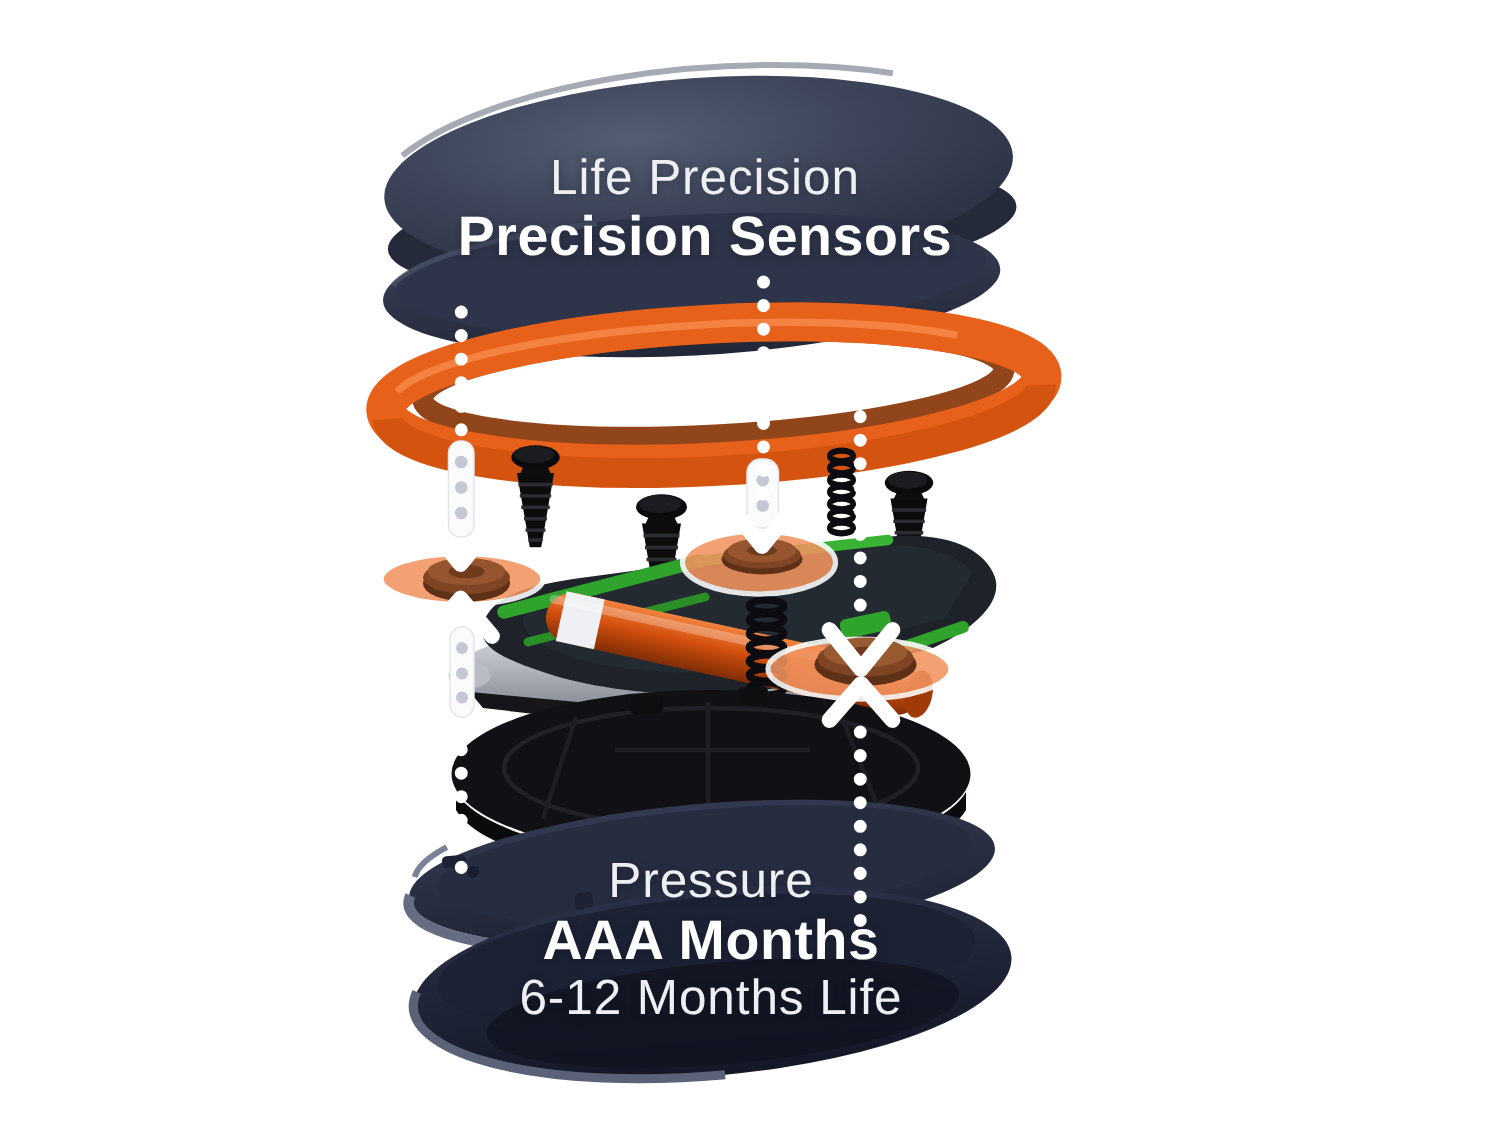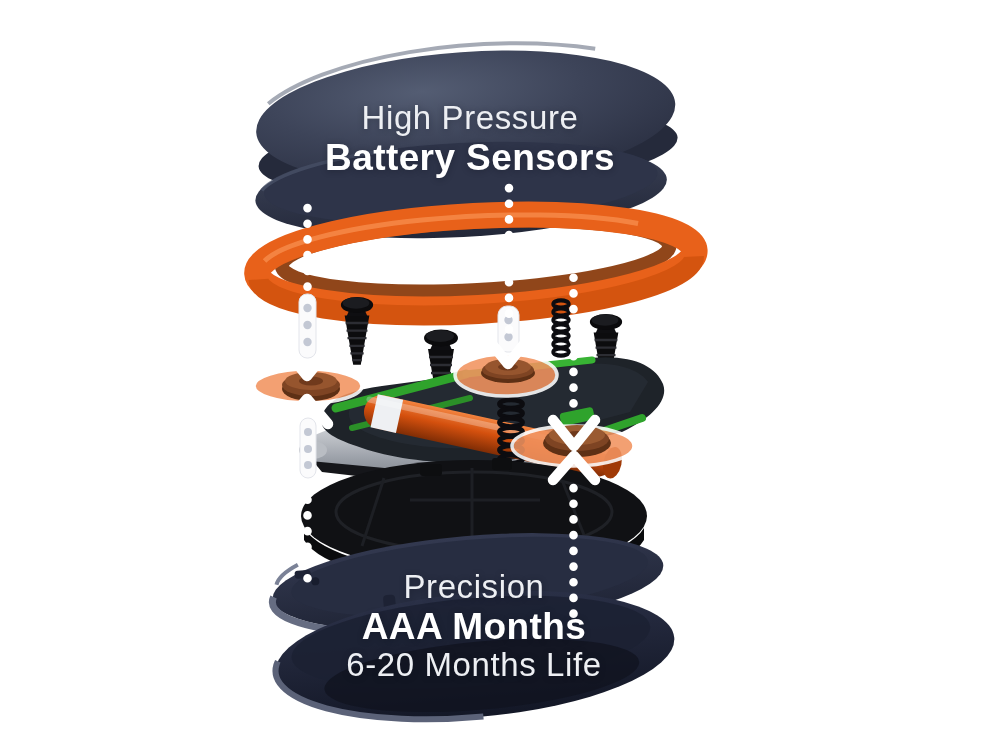"High Pressure" span.light { text: High Pressure -> Life Precision }
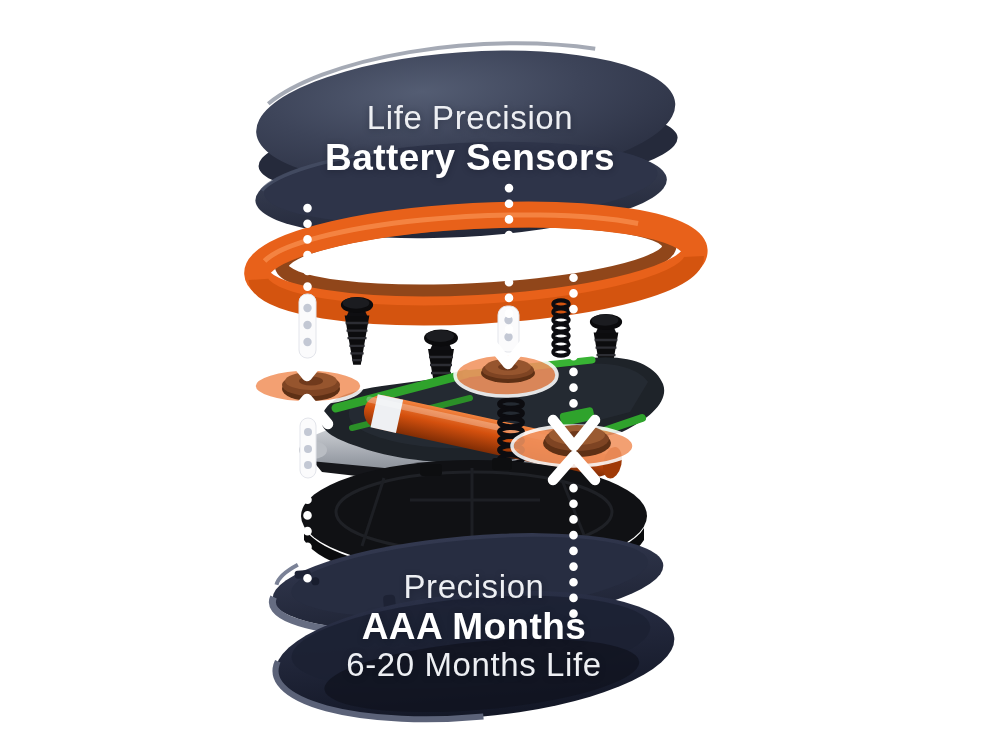"Battery Sensors" span.bold { text: Battery -> Precision }
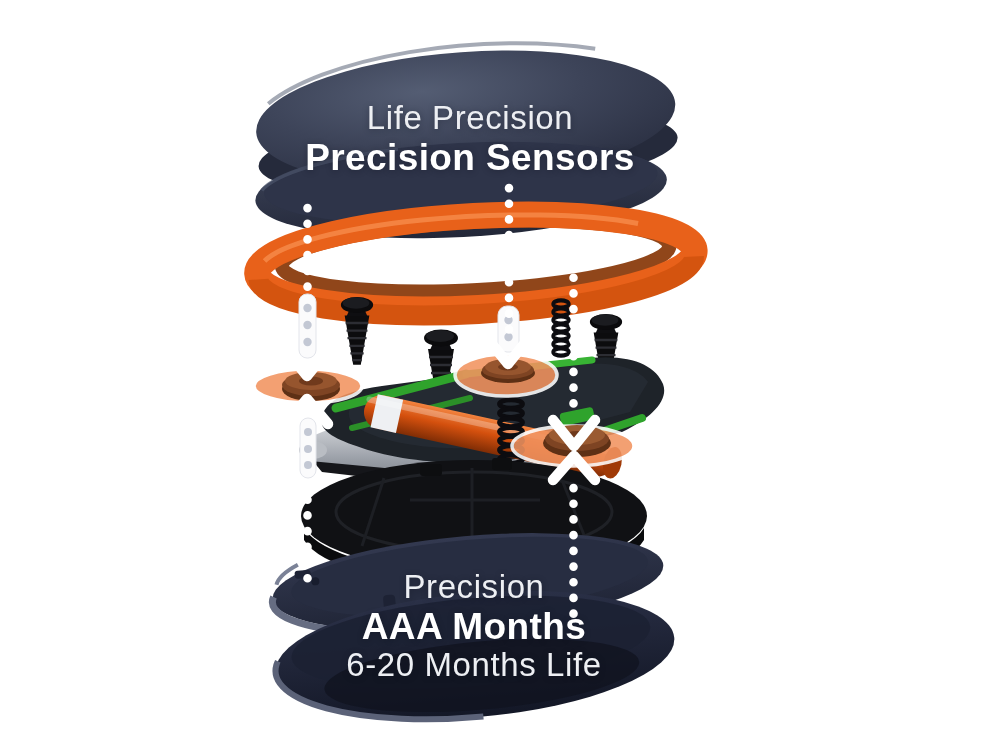"Precision" span.light { text: Precision -> Pressure }
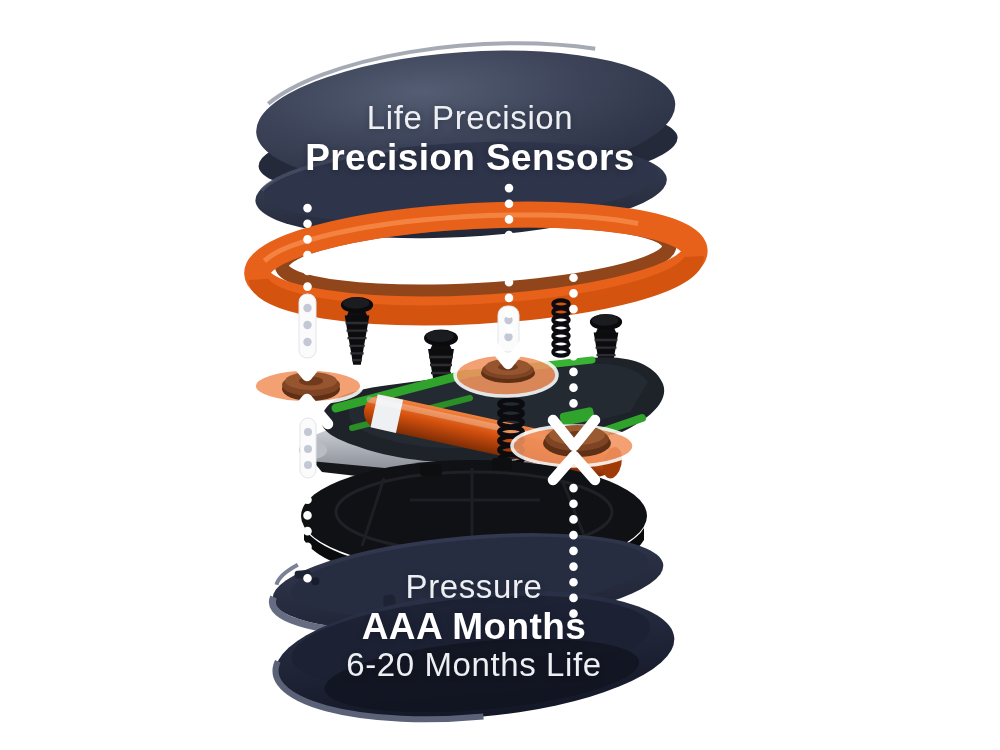"6-20 Months Life" span.light { text: 6-20 -> 6-12 }
